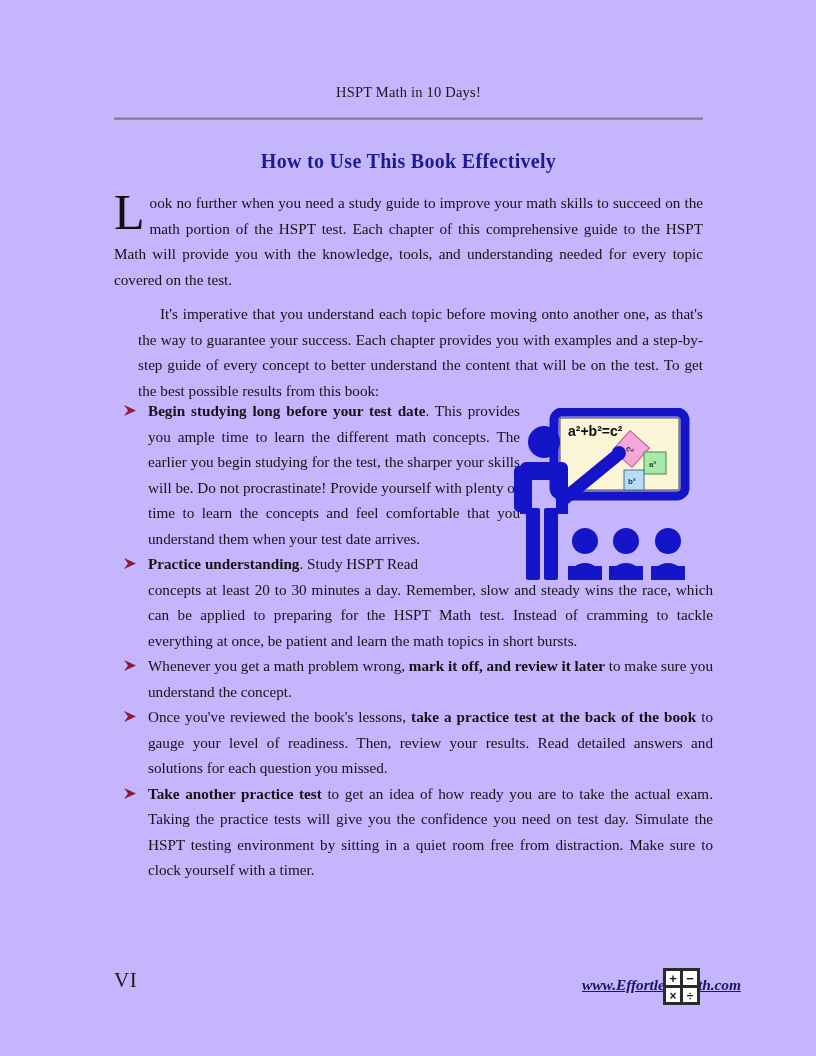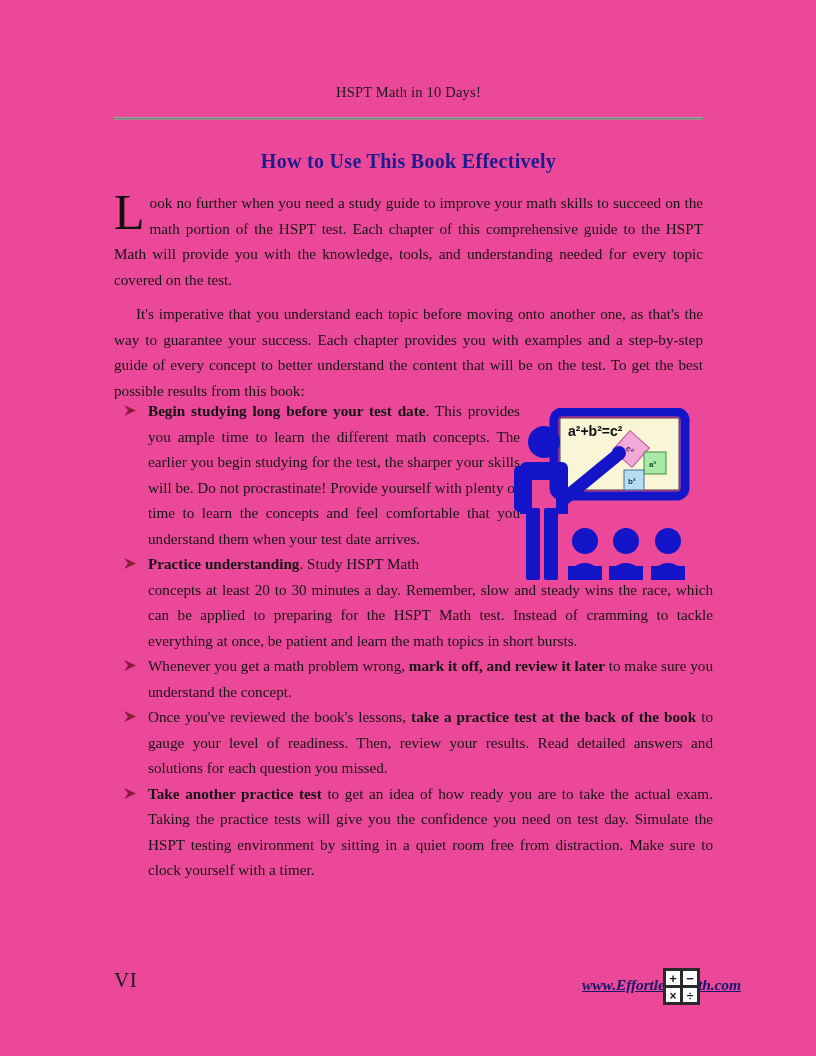"HSPT Math in 10 Days!" .page { background: #ec4899 -> #c4b5fd }
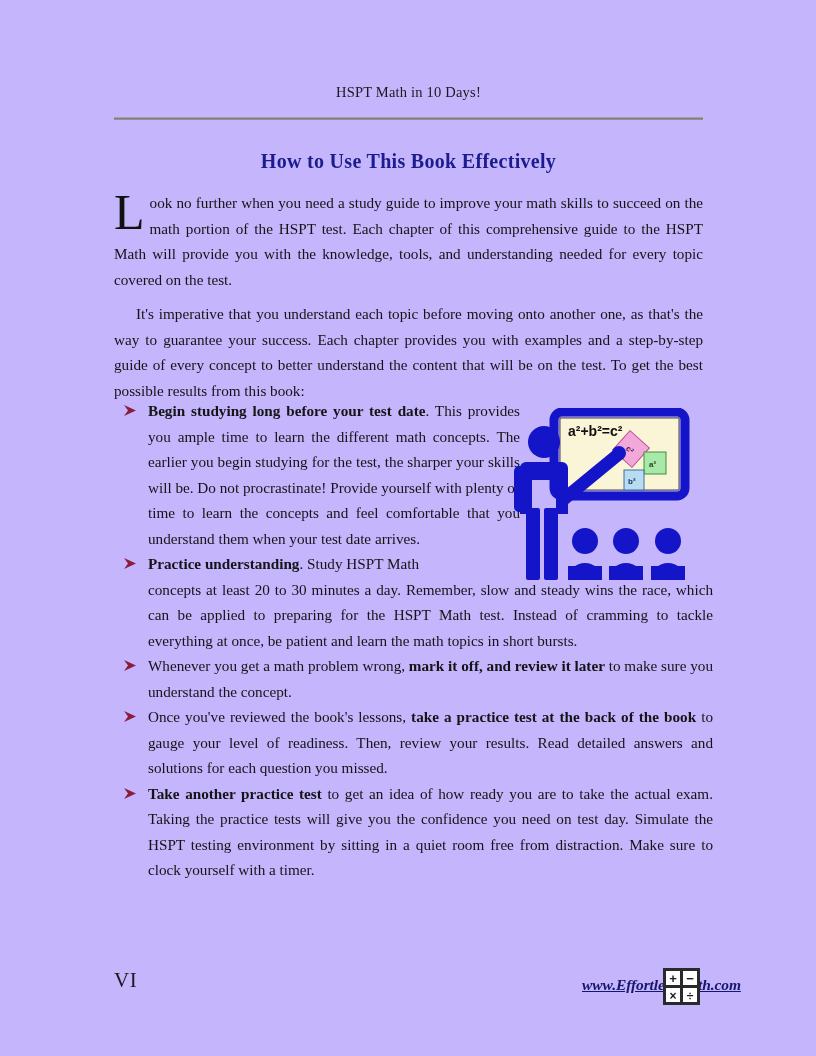"It's imperative that you understand" p.para-2 { margin-left: none -> 24px }
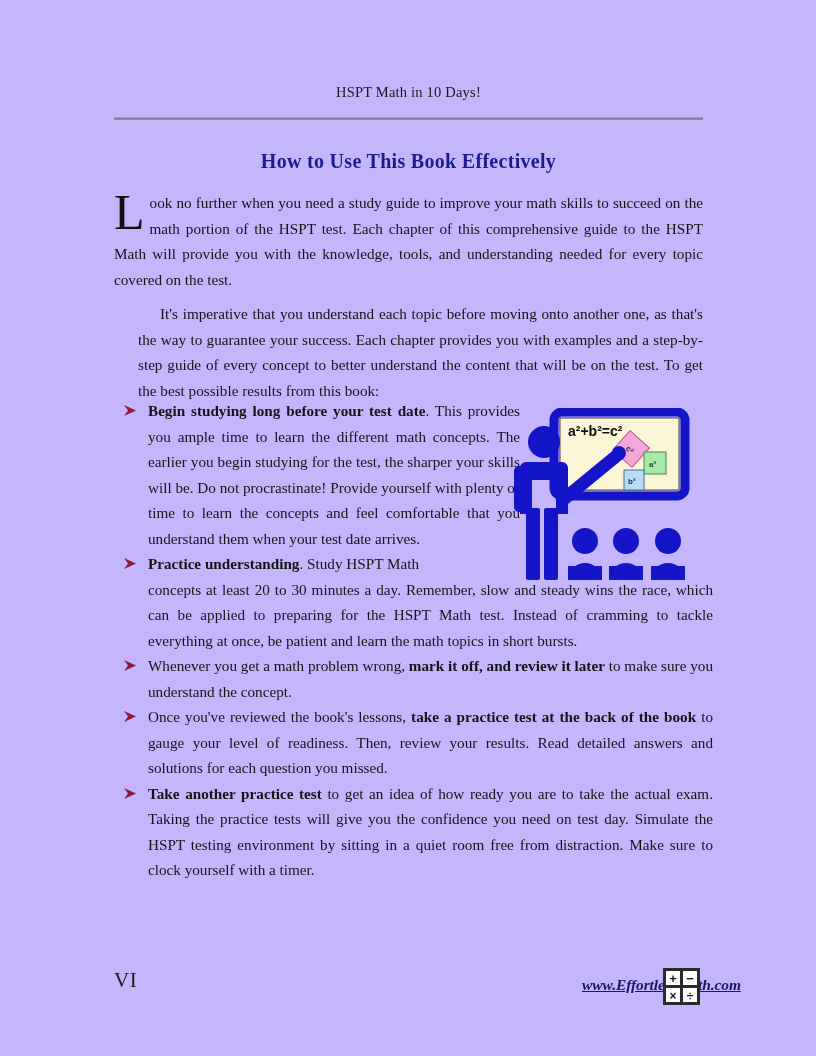". Study HSPT Math" span { text: Math -> Read }
